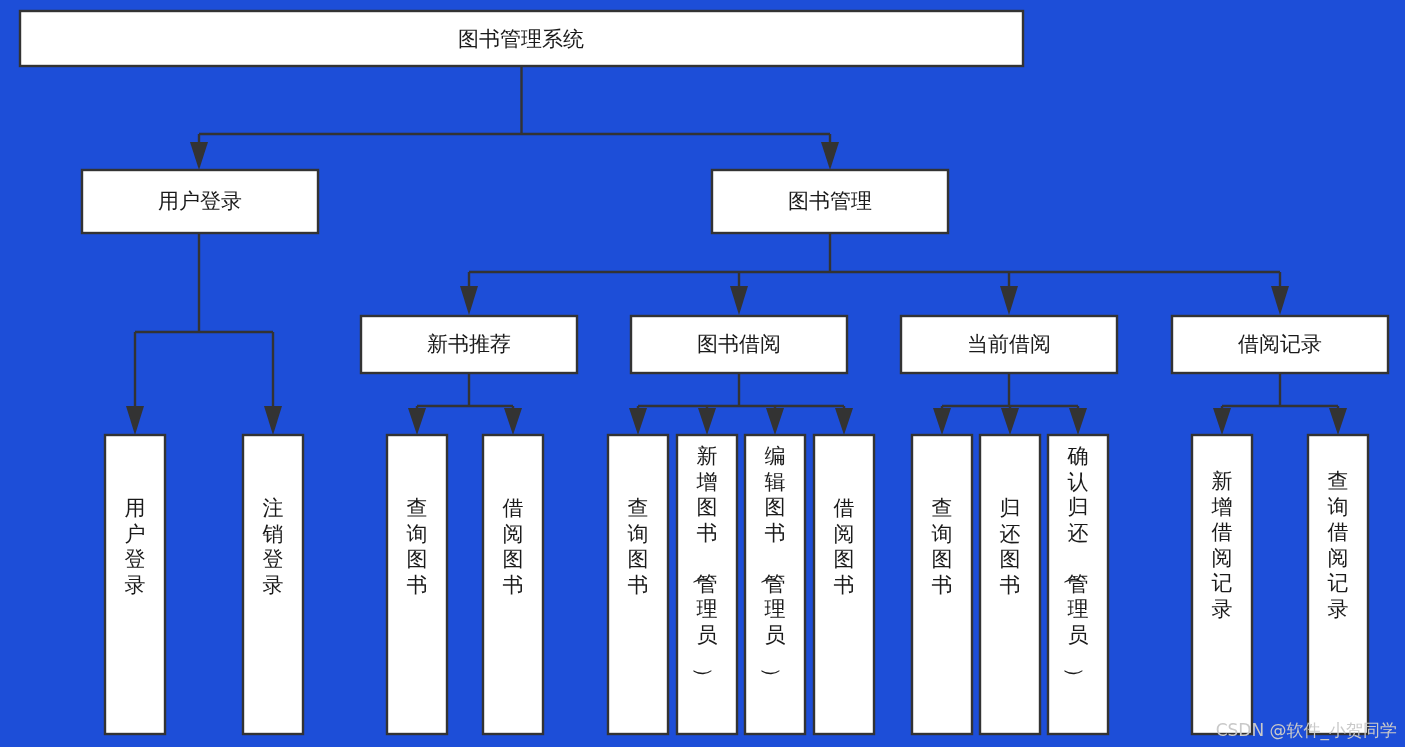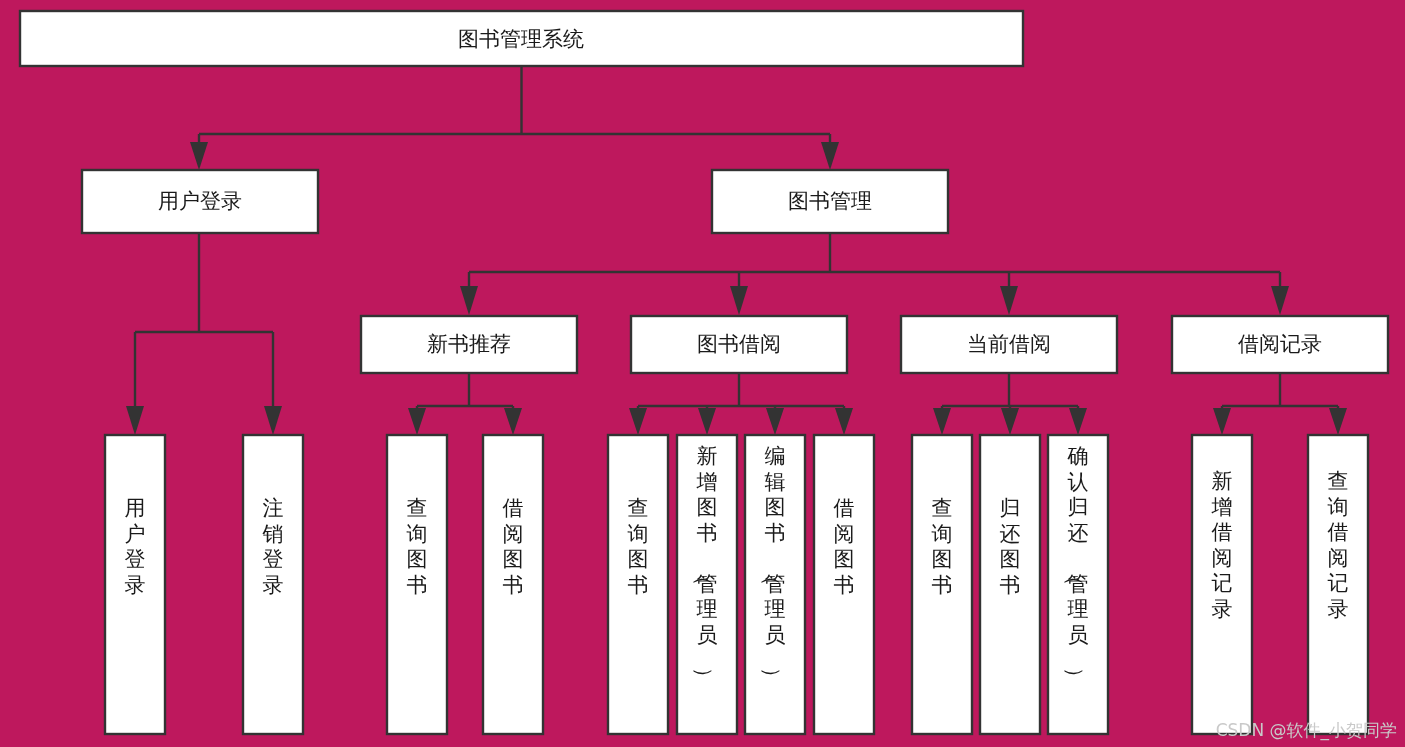"图书管理系统" #diagram-root { background: #be185d -> #1d4ed8 }
